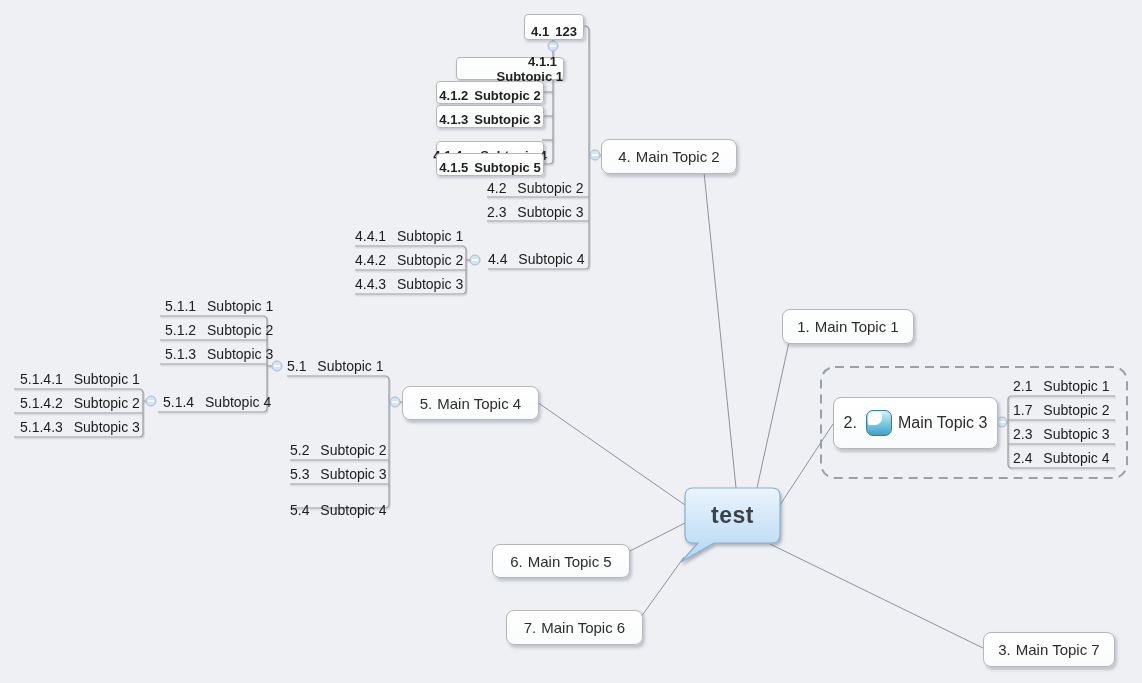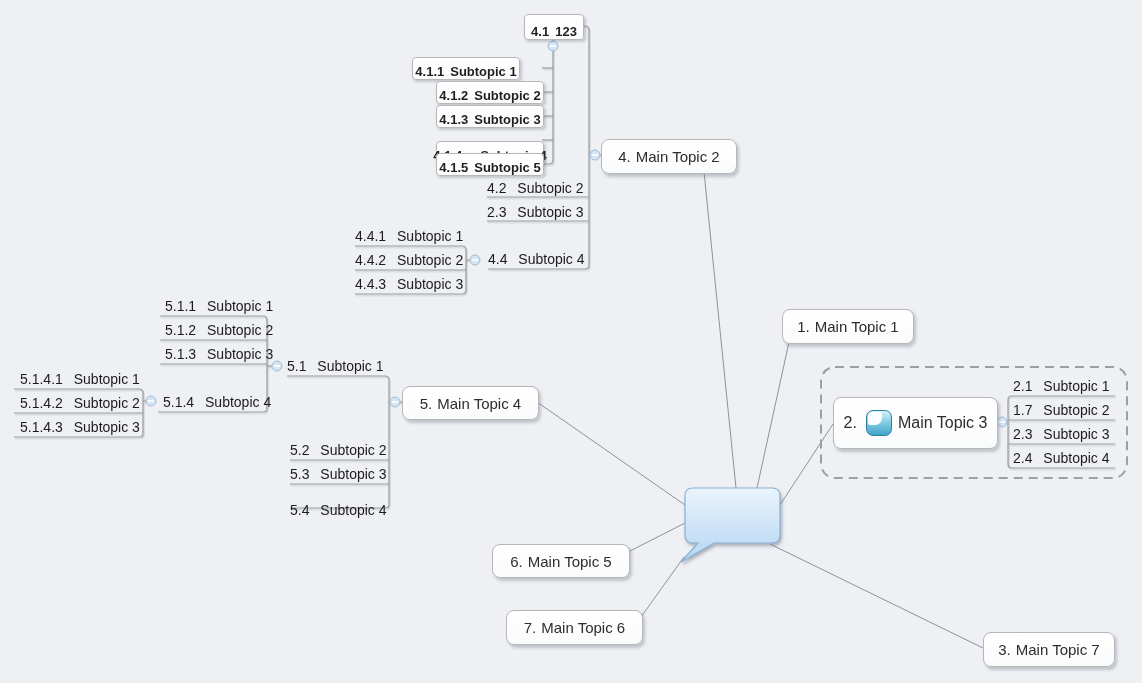"4.1.1" #n-t411 { flex-direction: none -> column; left: 412px -> 456px }
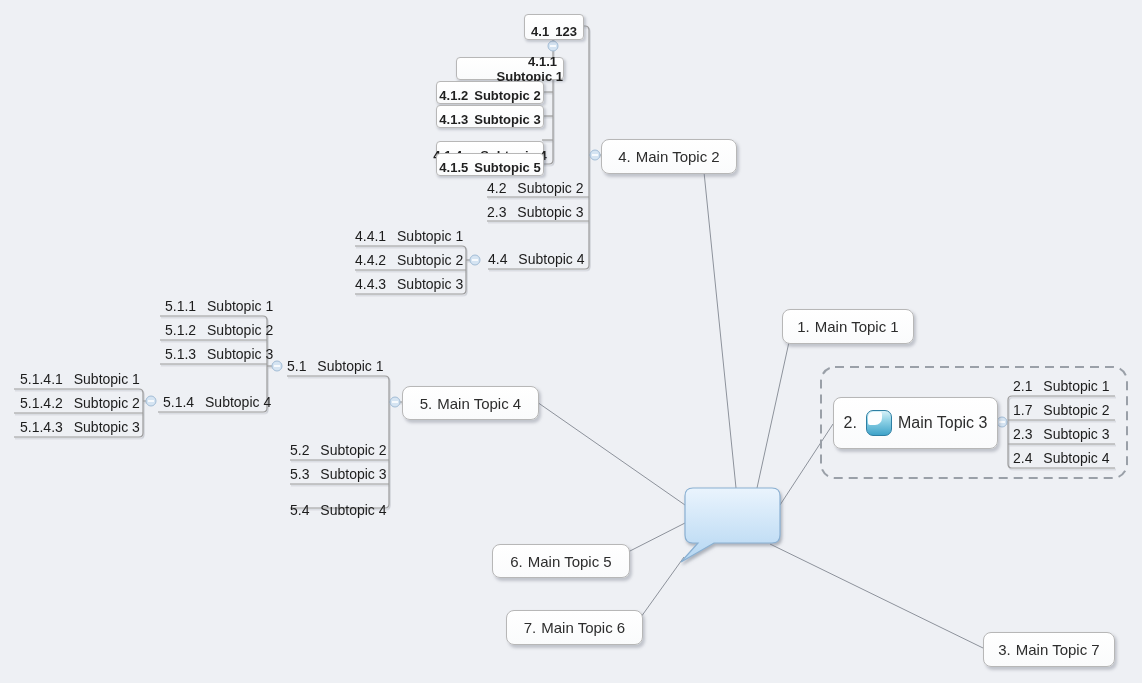"test" div { html: none -> <div> <span>test</span> </div> }
